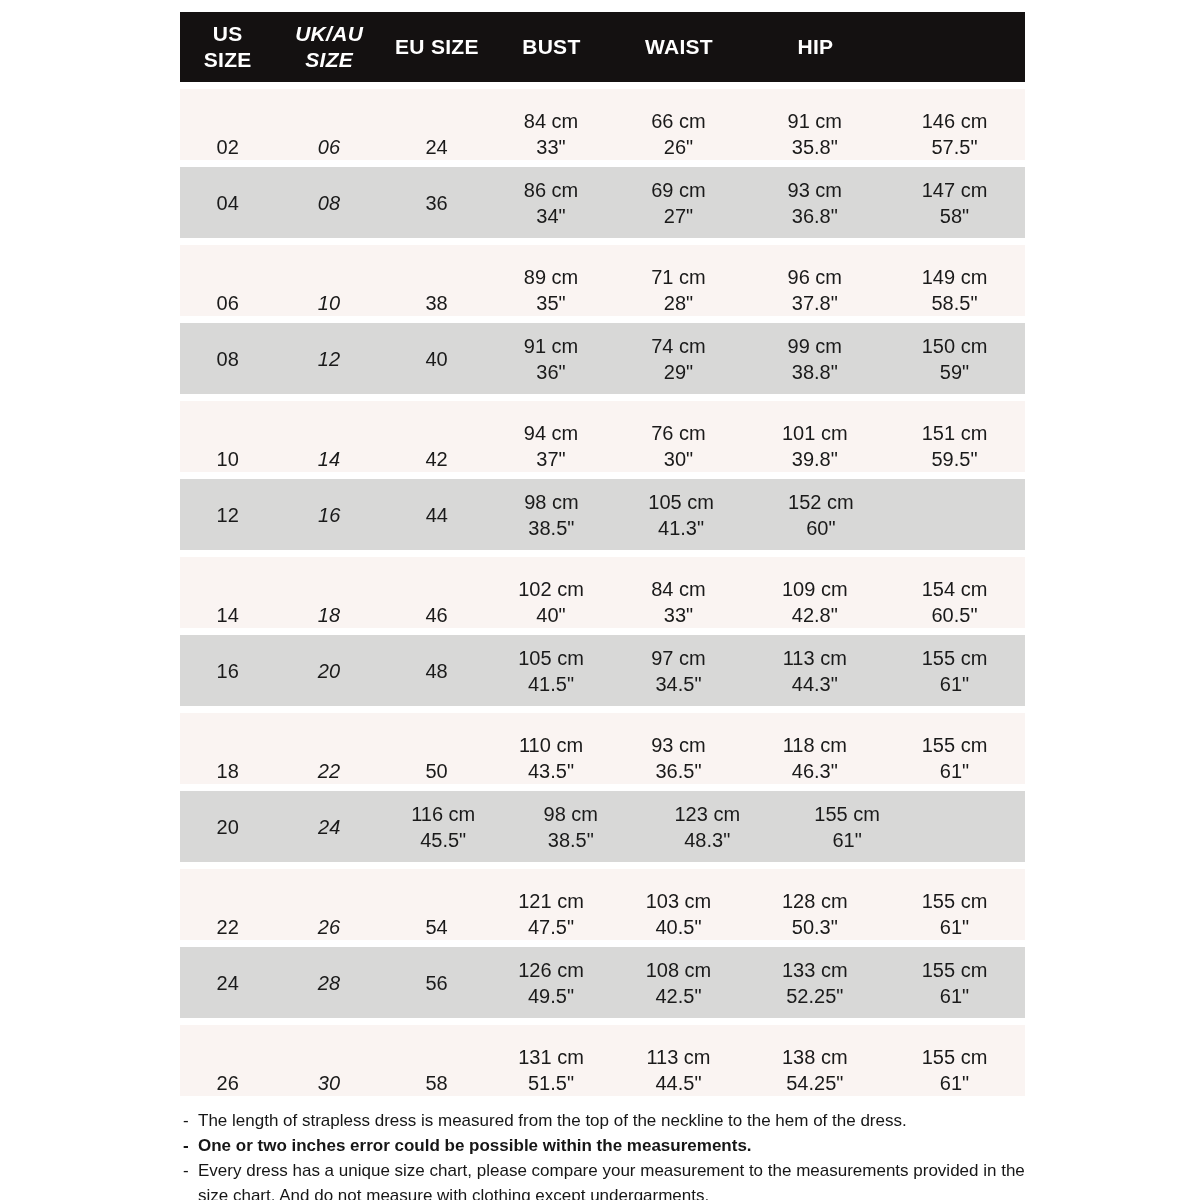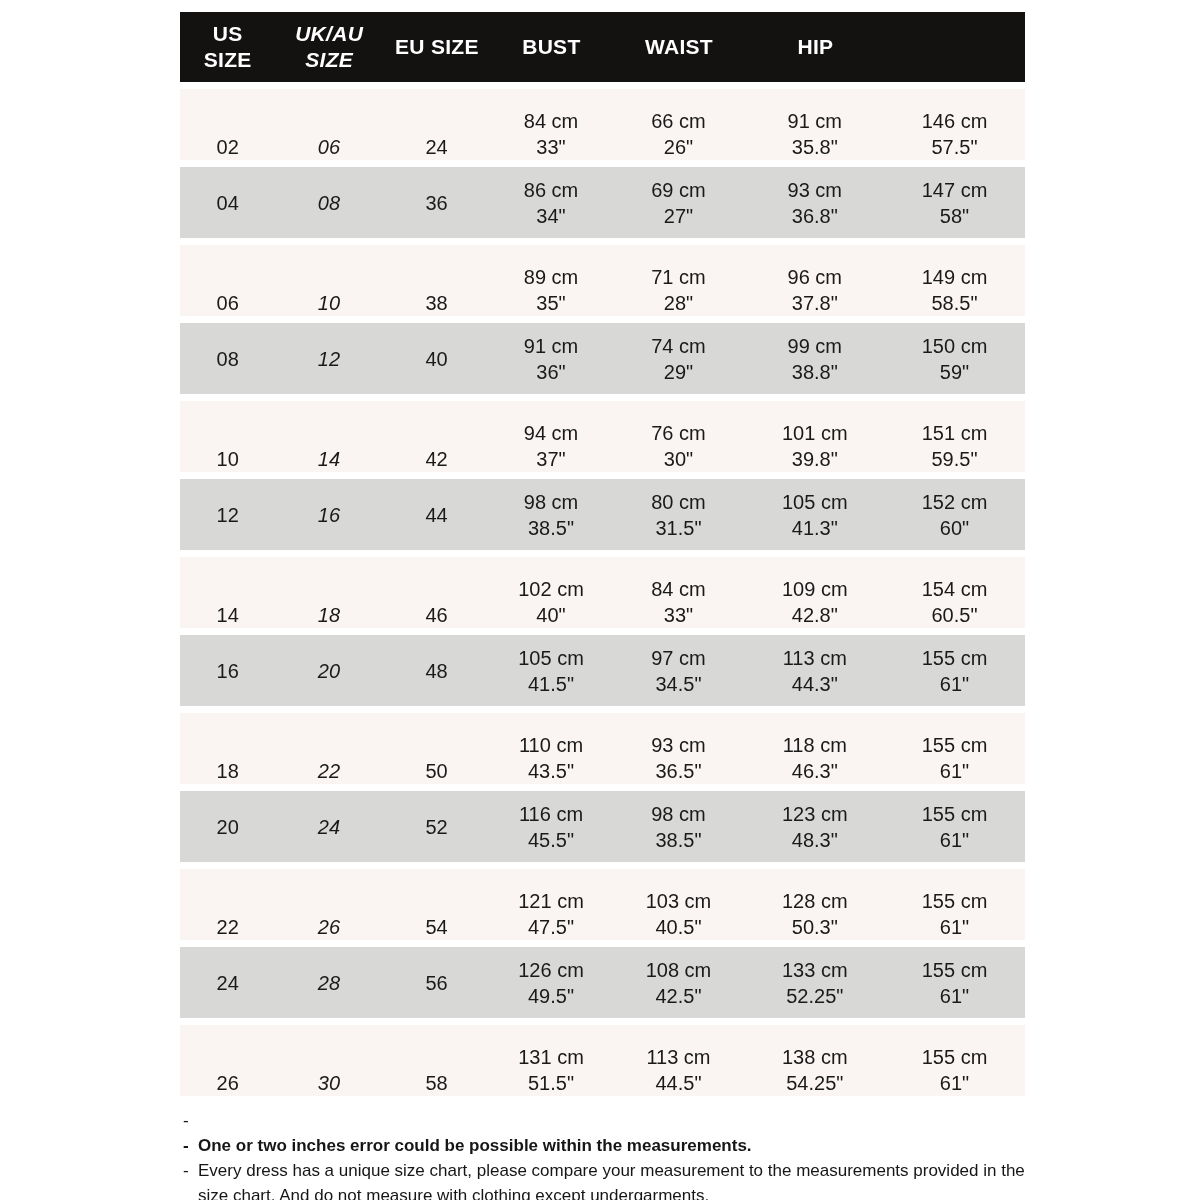"80 cm" div.td { html: <div> <div>80 cm</div> <div>31.5"</div> </div> -> none }
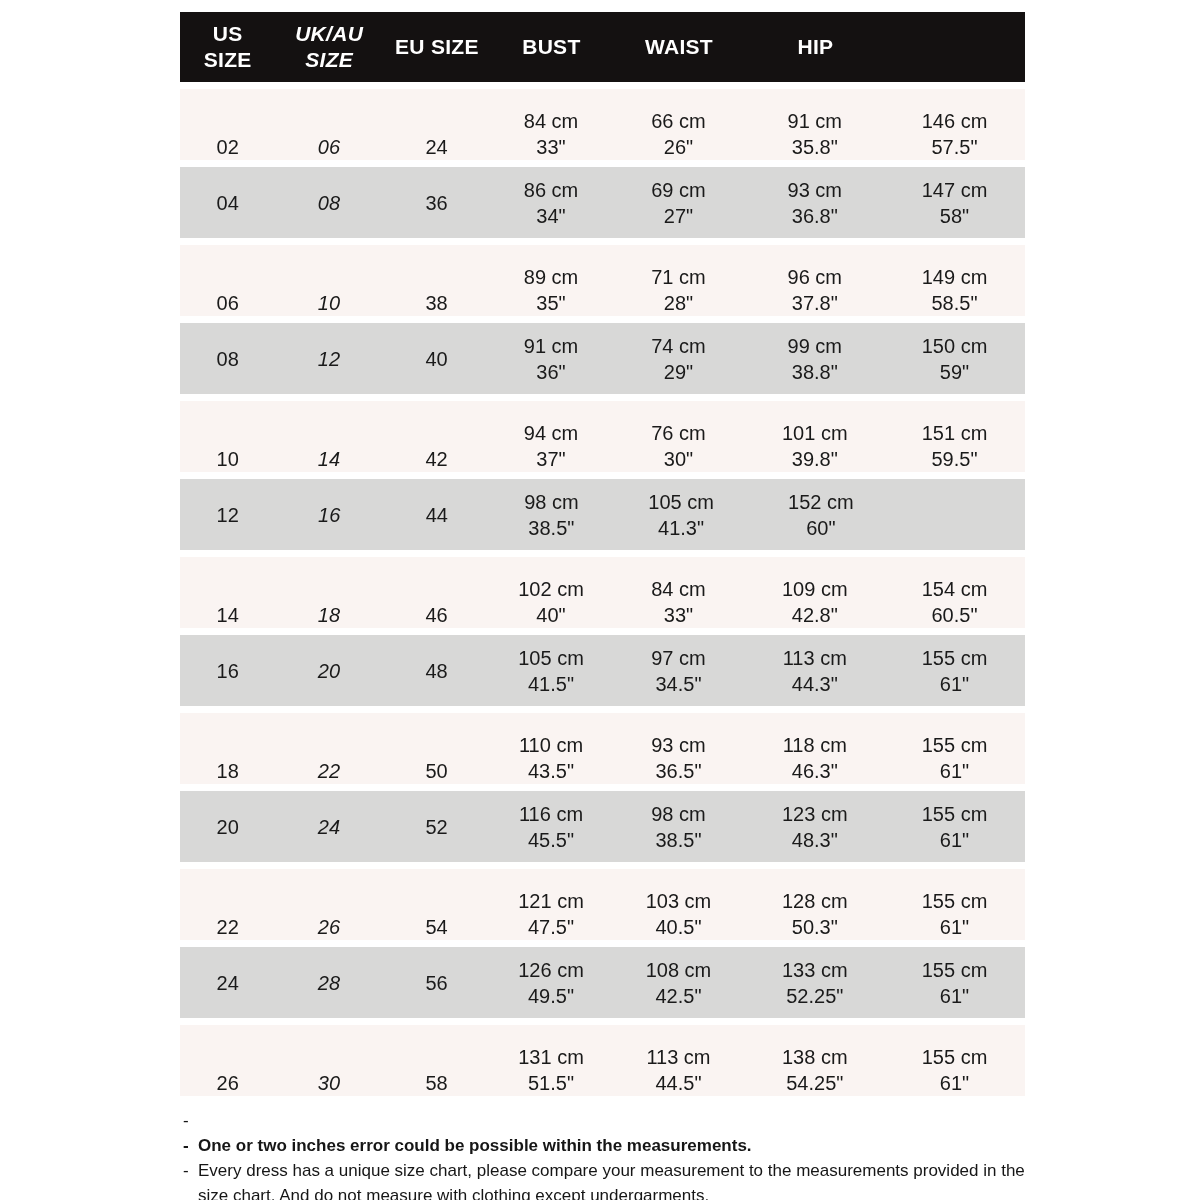"52" div.td { html: <div>52</div> -> none }
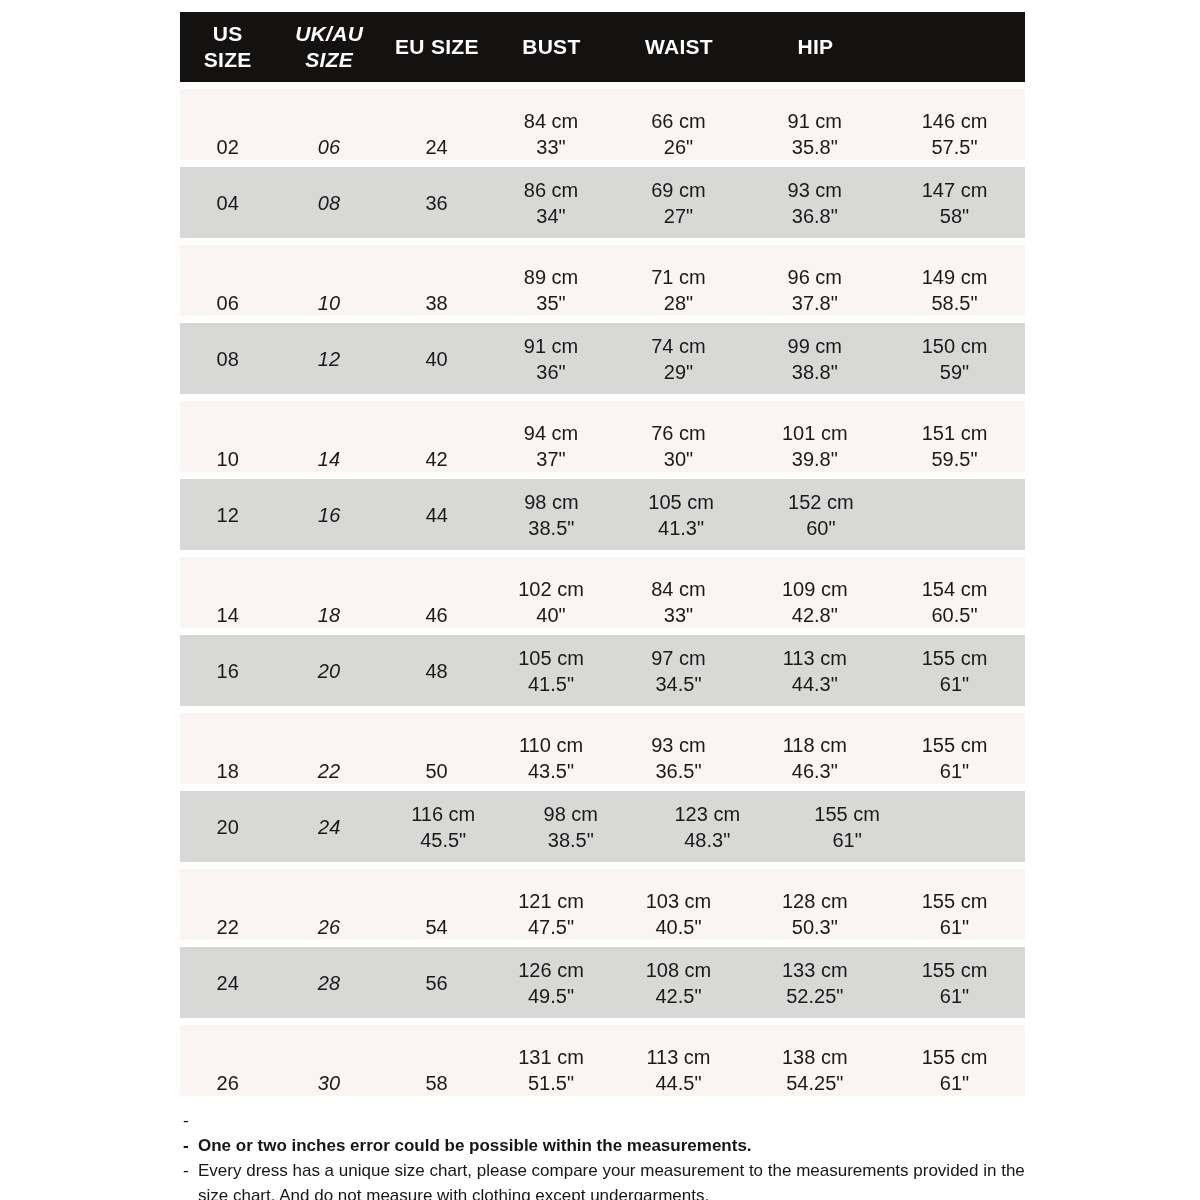"The length of strapless dress" span.note-text { html: none -> <span>The length of strapless dress is measured from the top of the neckline to the hem of the dress.</span> }
